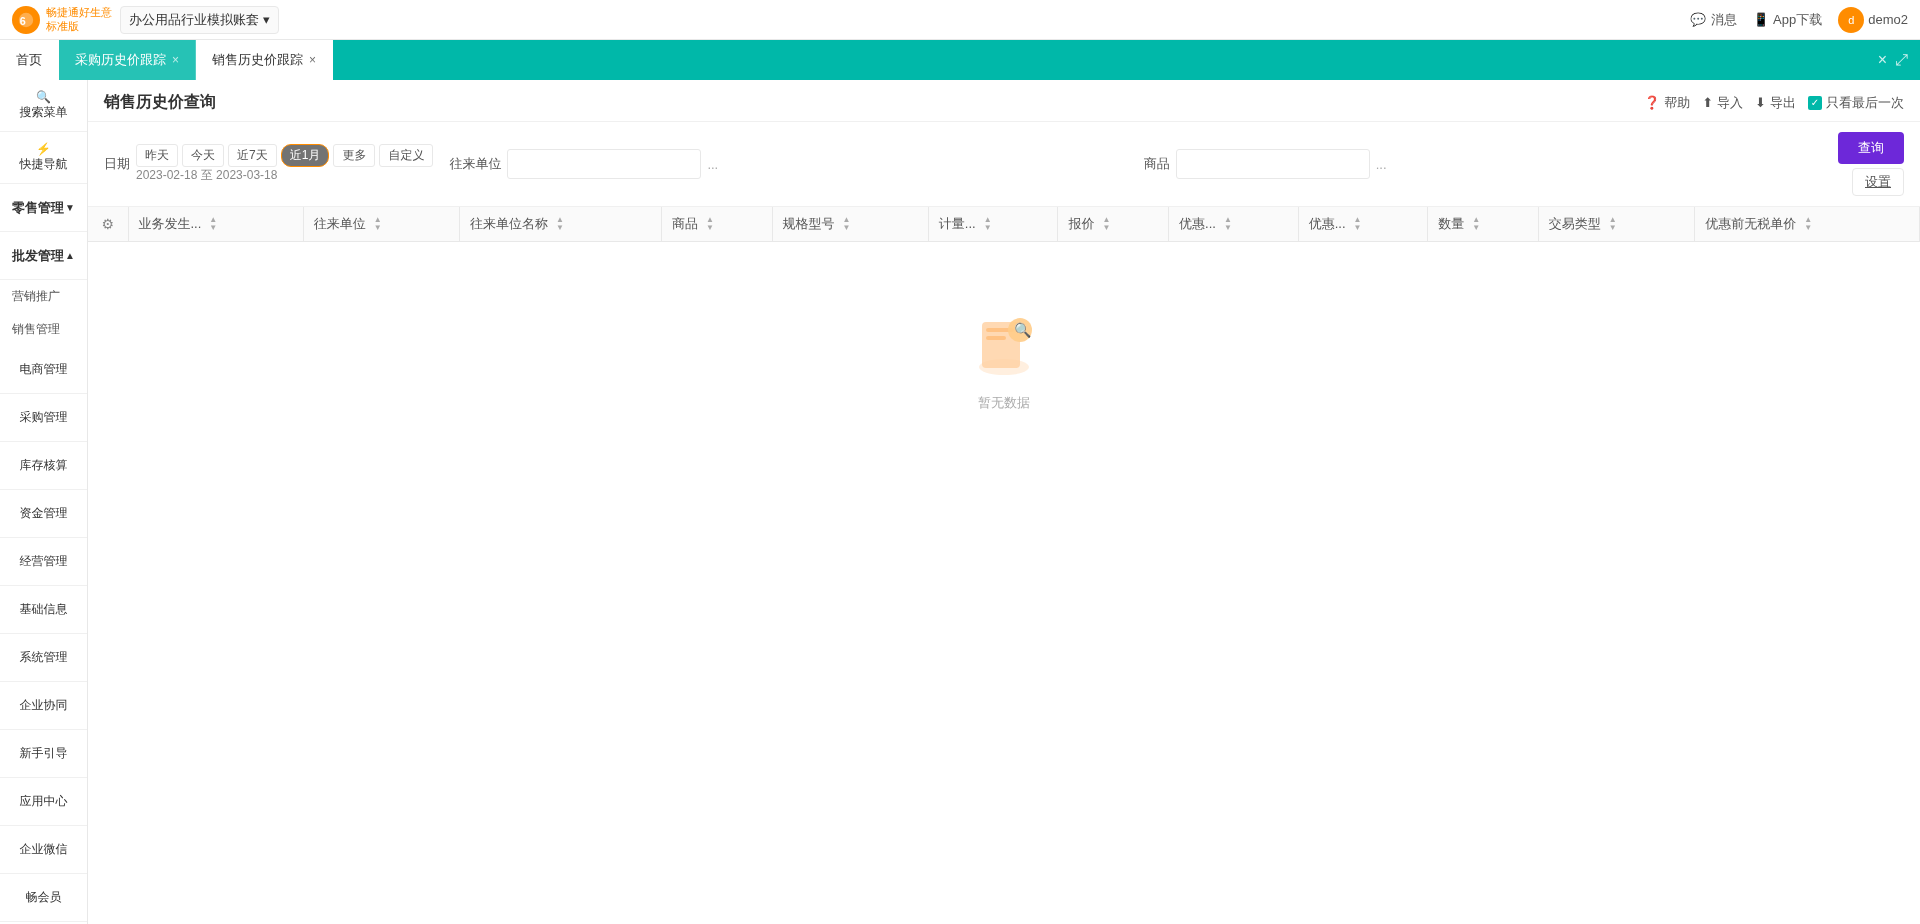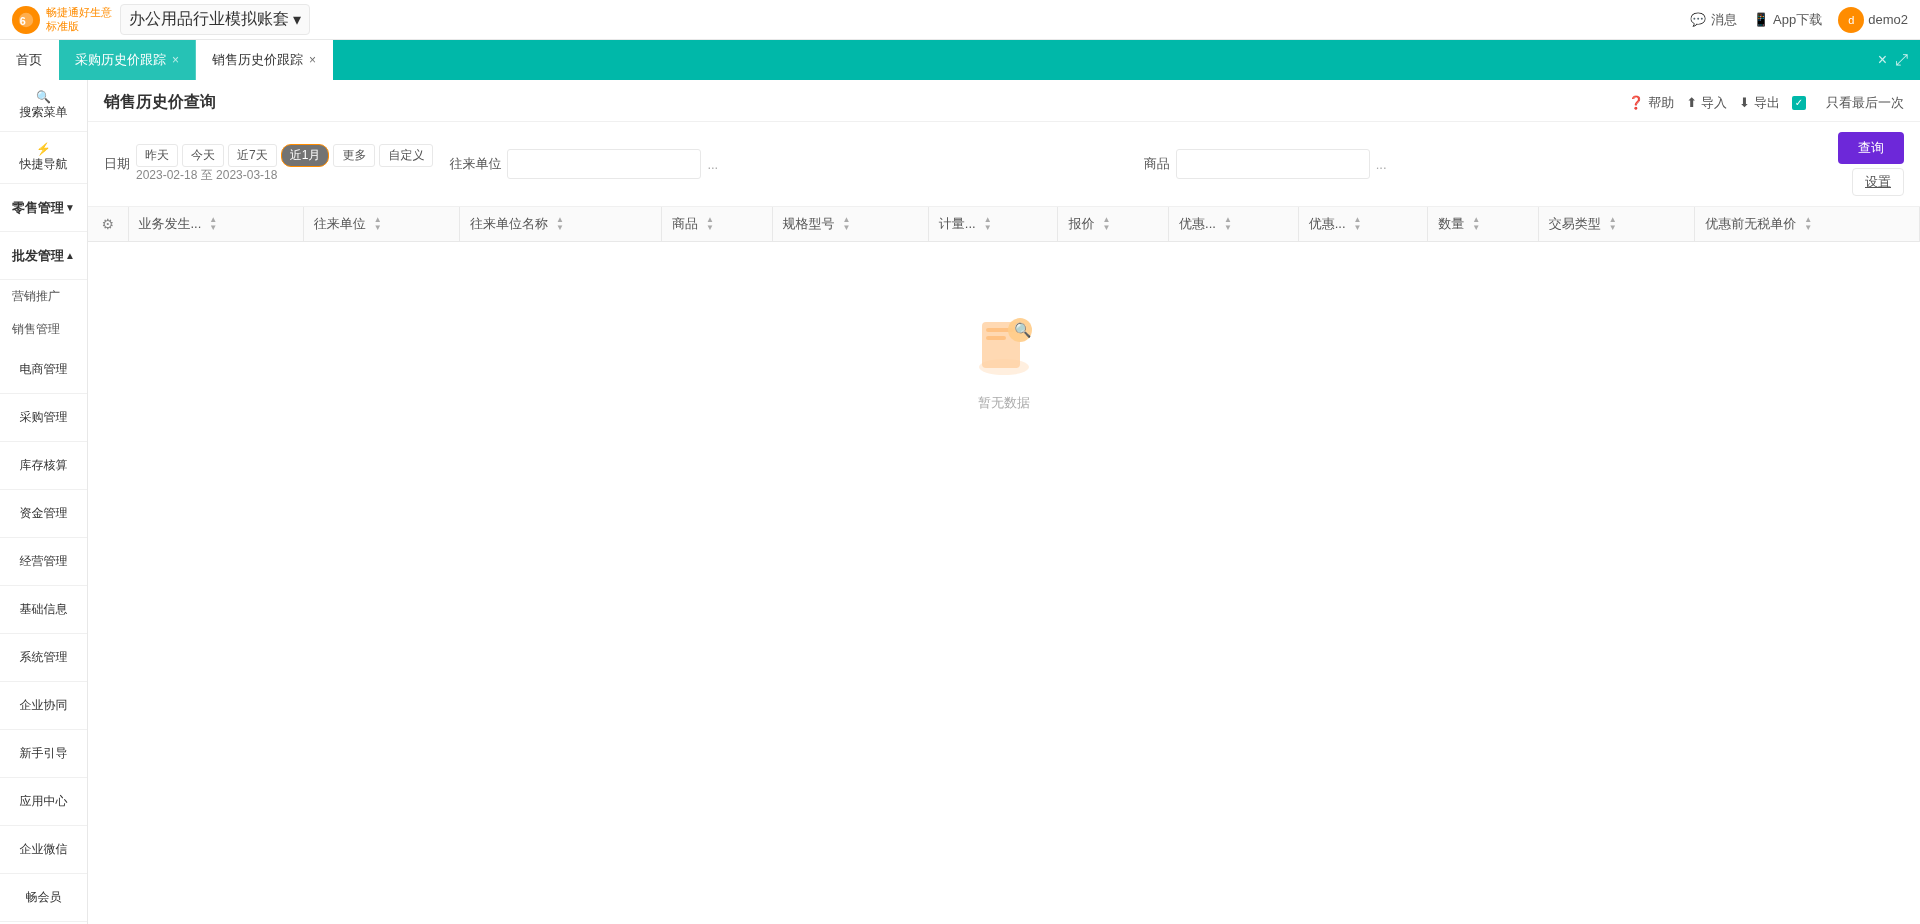"办公用品行业模拟账套" .dropdown-selector { font-size: 16px -> 13px }
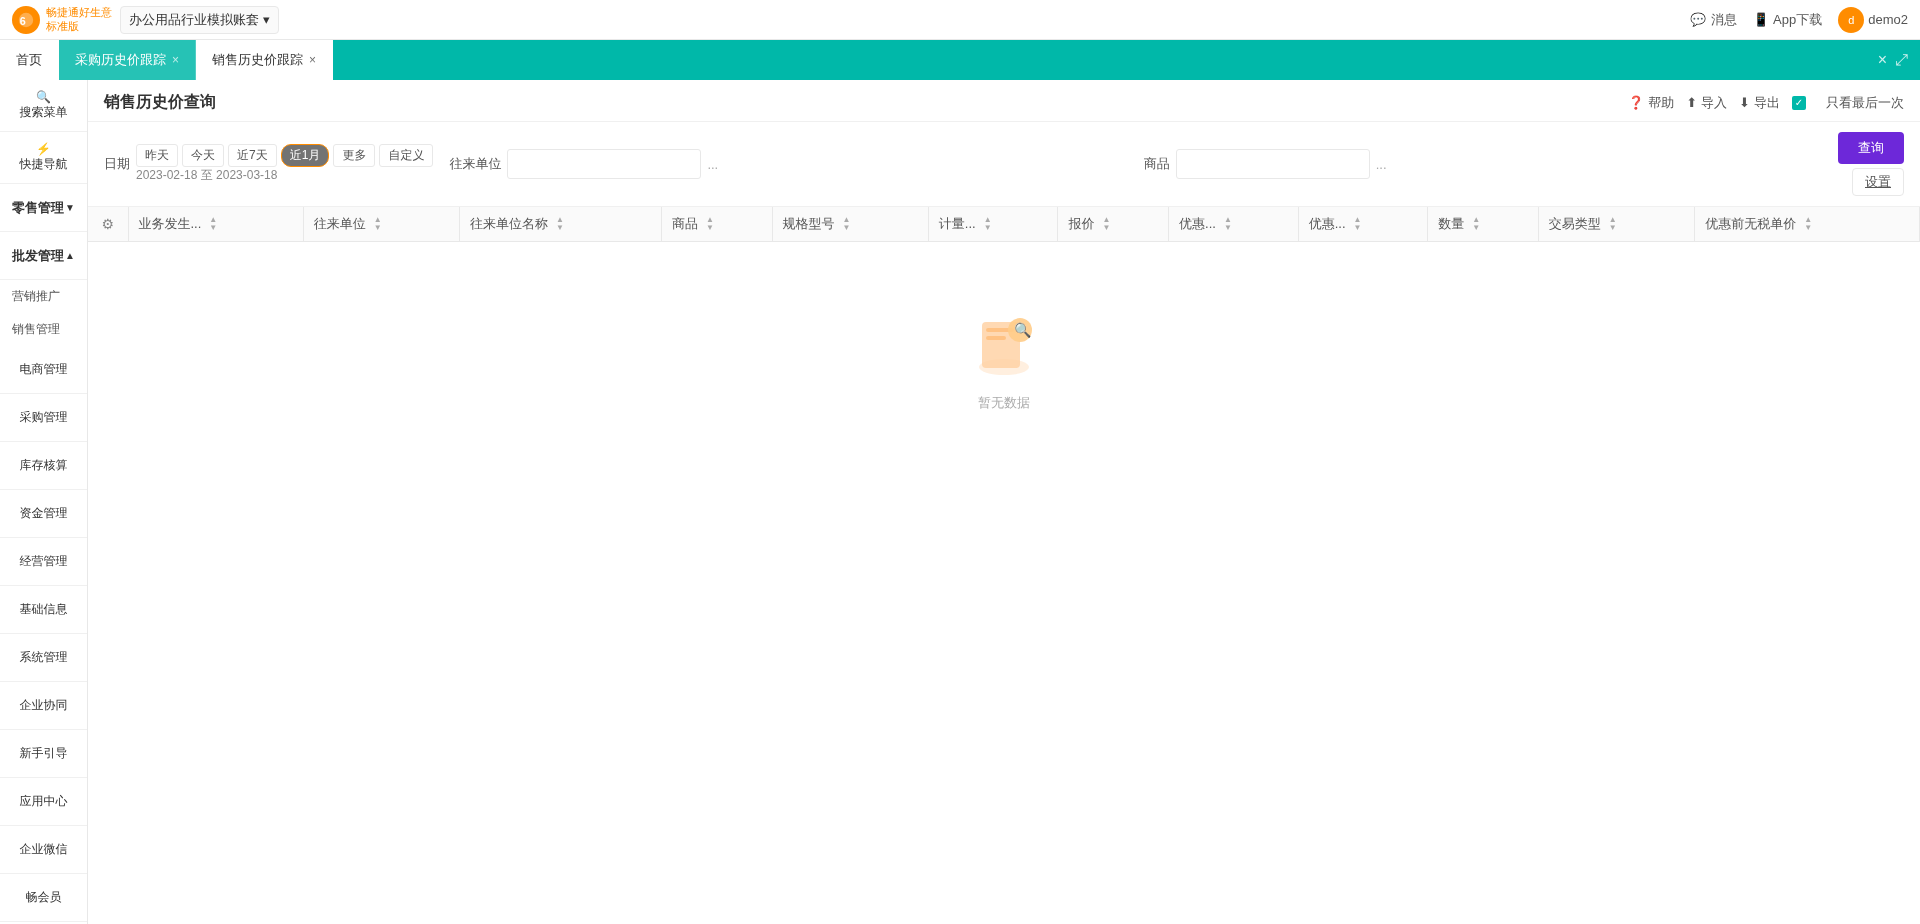"只看最后一次" .checkbox-label { gap: 20px -> 4px }
